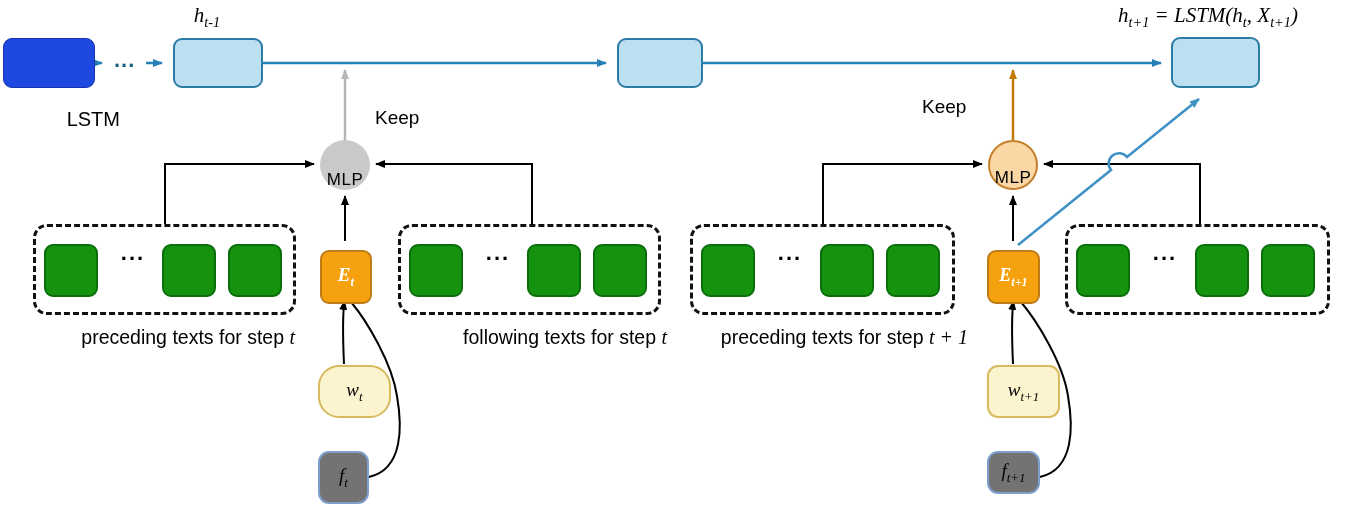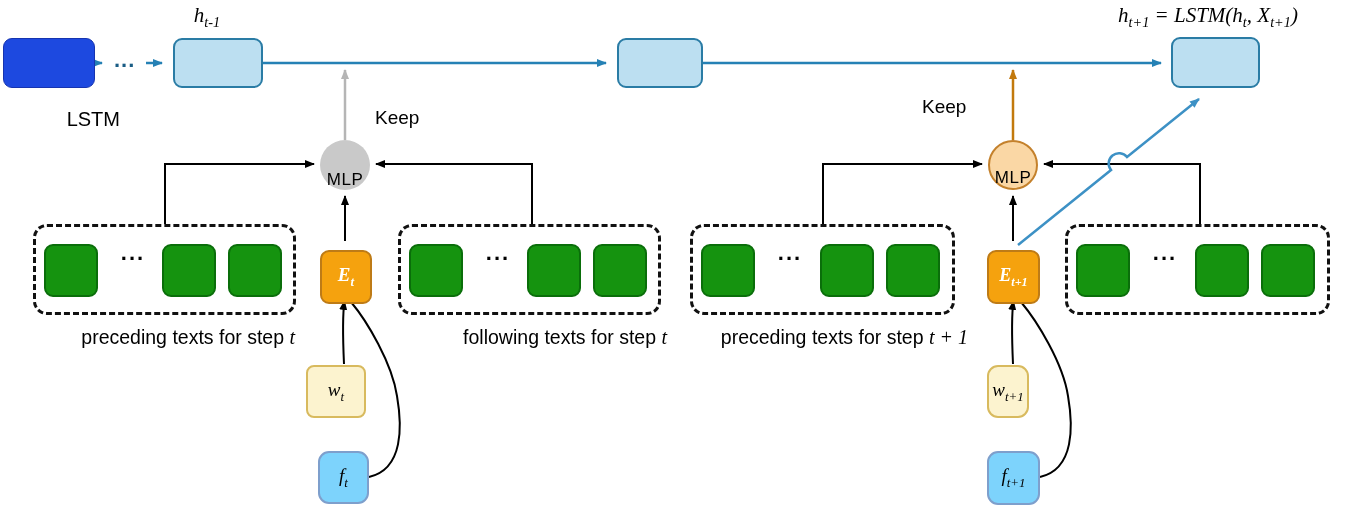"wt" div.node { border-radius: 8px -> 21px; left: 306px -> 318px; width: 60px -> 73px }
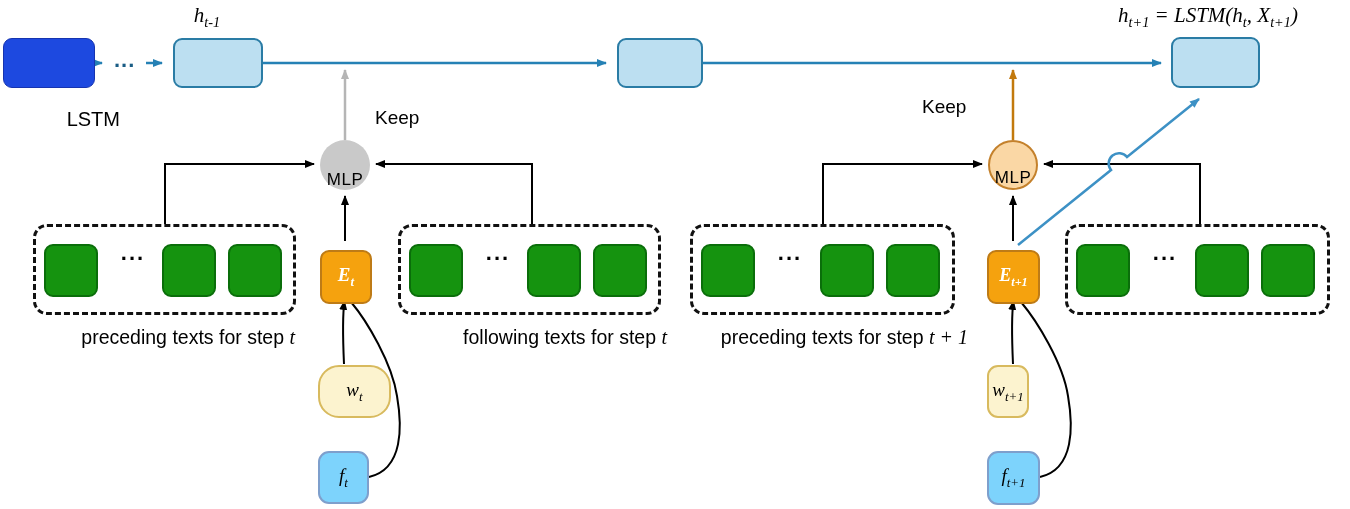"wt+1" div.node { width: 42px -> 73px }
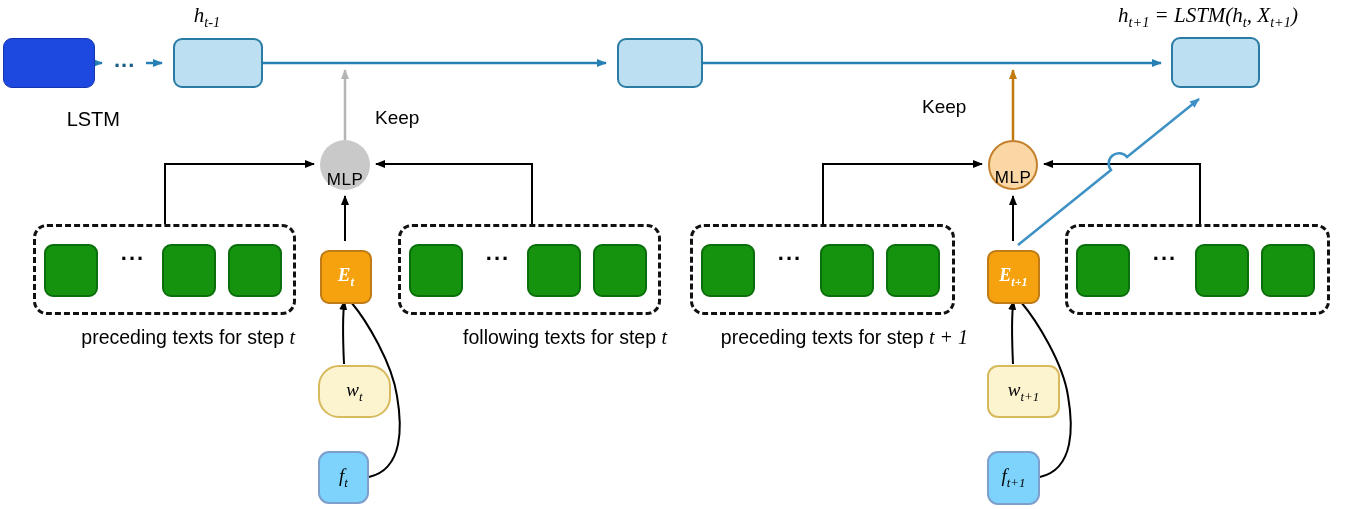"ft" .fbox { background: #7dd3fc -> #737373 }
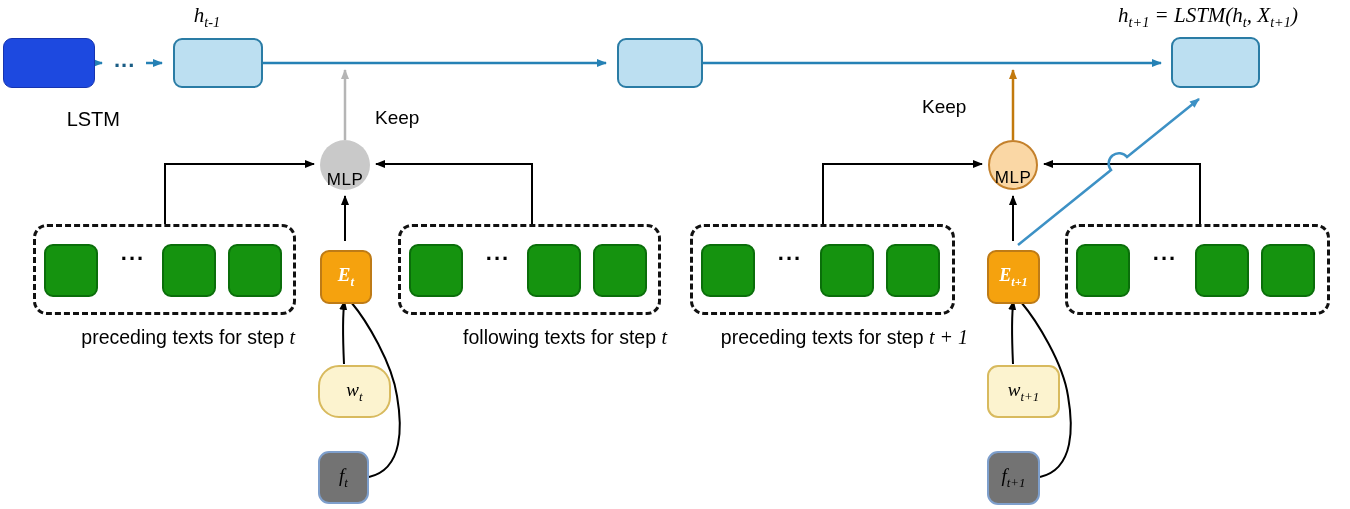"ft+1" div.node { height: 54px -> 43px }
